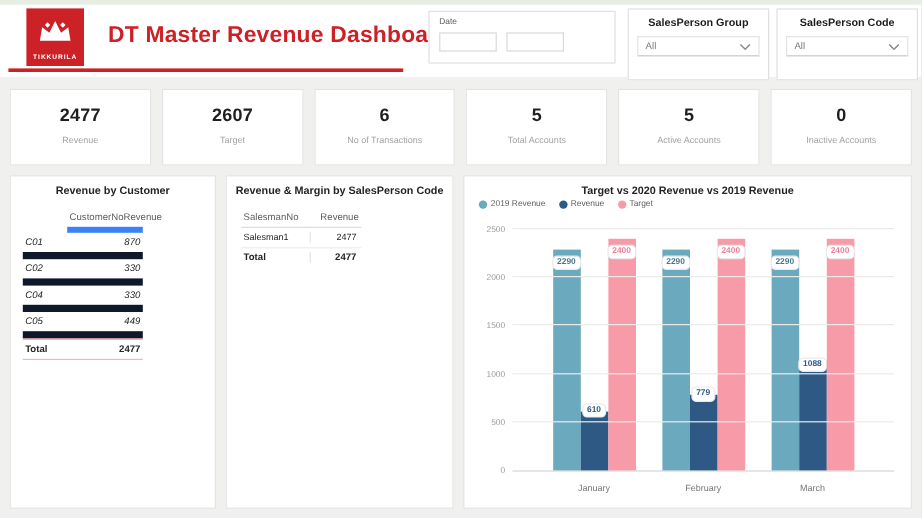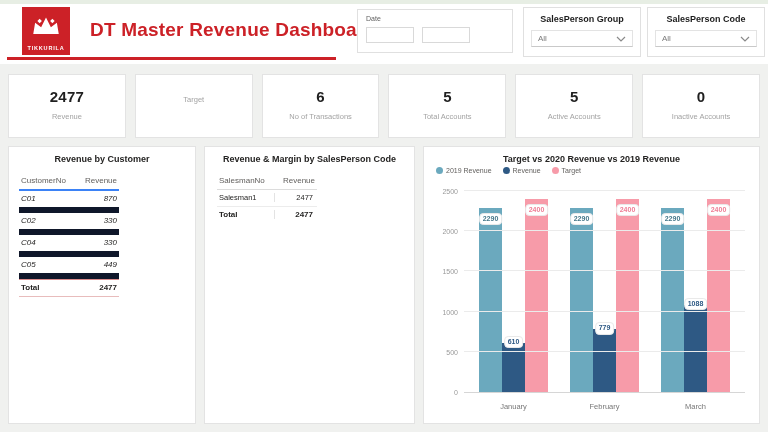"SalesPerson Group" .dd-card { height: 50px -> 60px }
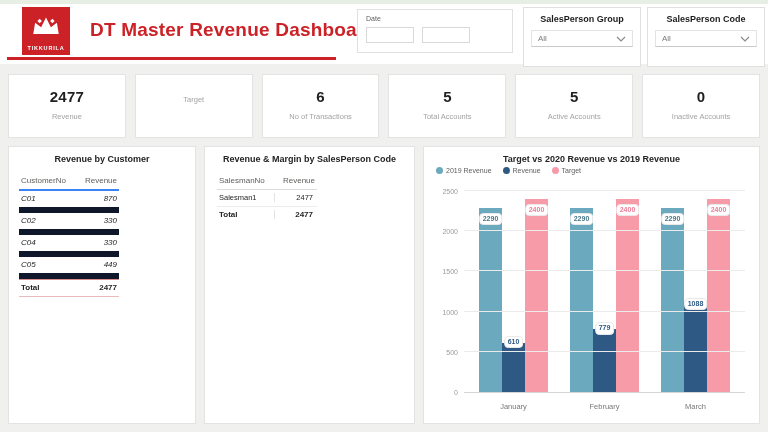"2607" div.kpi-value { html: none -> <div>2607</div> }
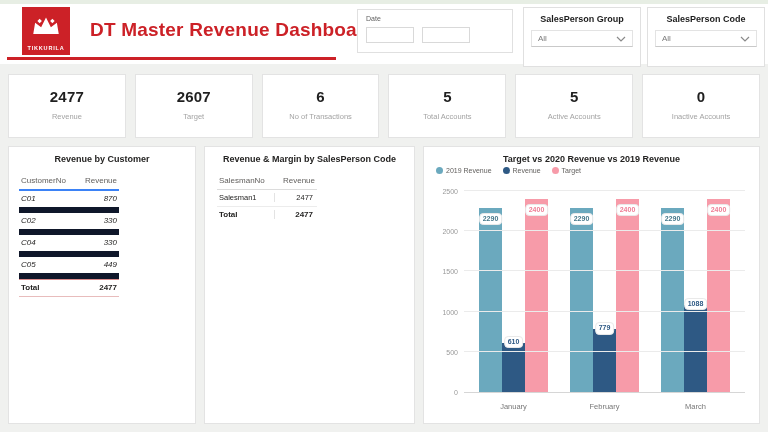"Revenue by Customer" .customer-panel { width: 188px -> 172px }
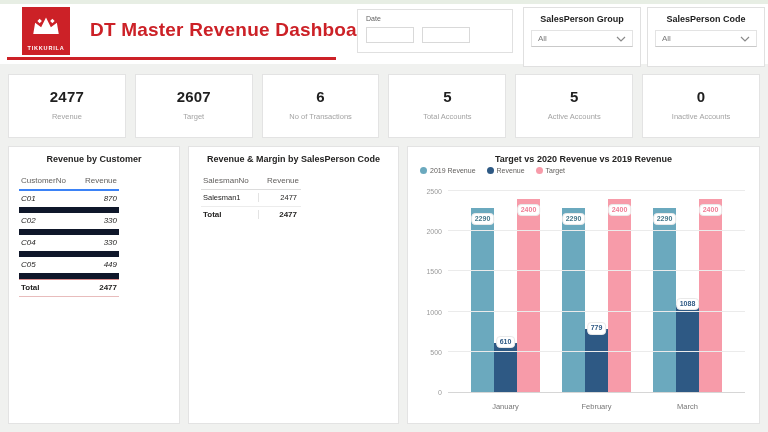"Revenue & Margin by SalesPerson" .salesperson-panel { width: 211px -> 190px }
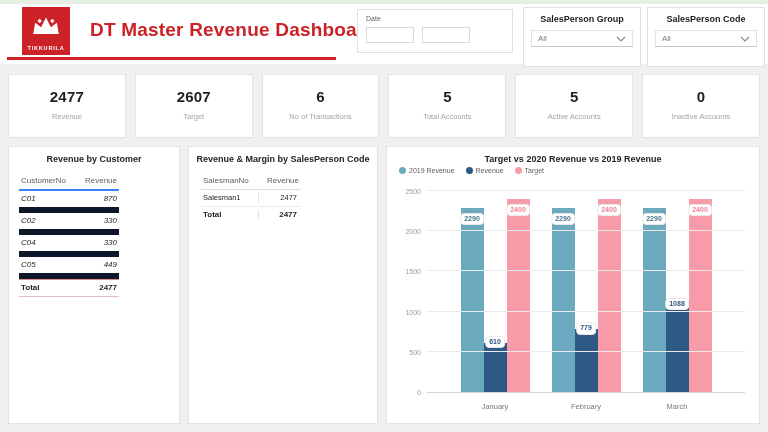"CustomerNo" .red-table .t-head { border-bottom: 2px solid #3b82f6 -> 5px solid #3b82f6; margin-left: none -> 37px }
